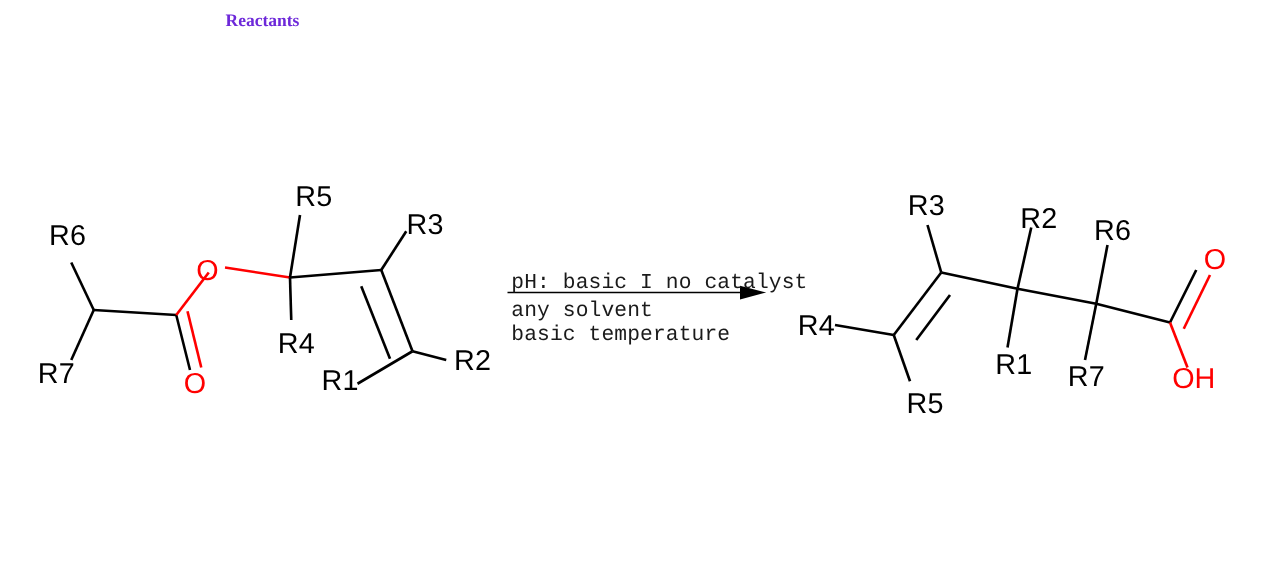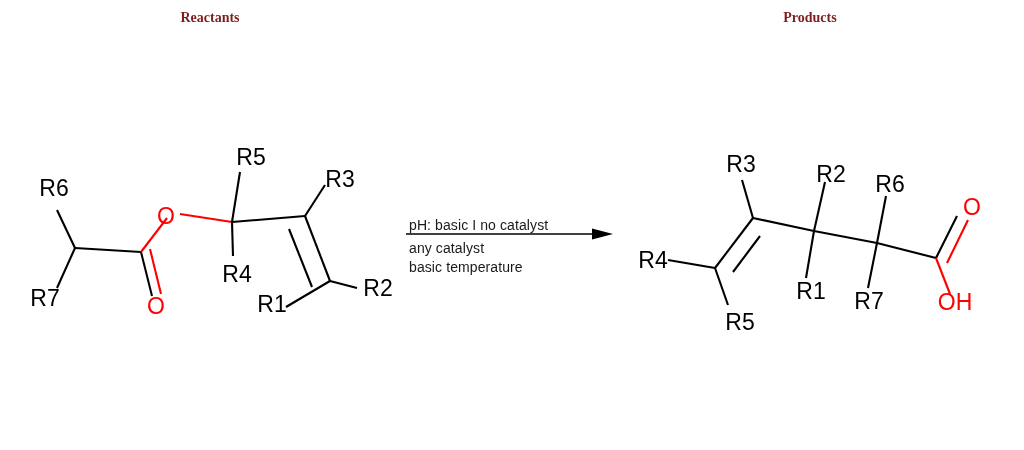"Reactants" .panel-title { color: #7f1d1d -> #6d28d9 }
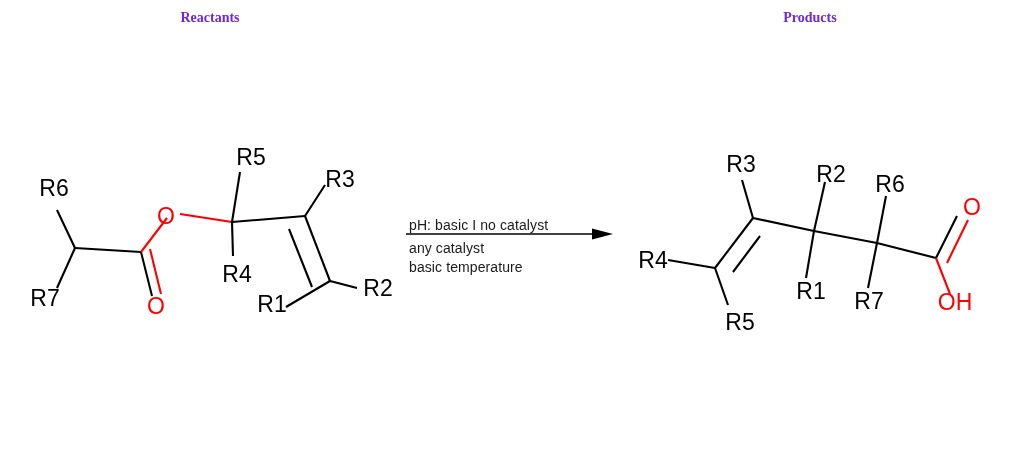"Products" div.panel-title { html: <div>Products</div> -> none }
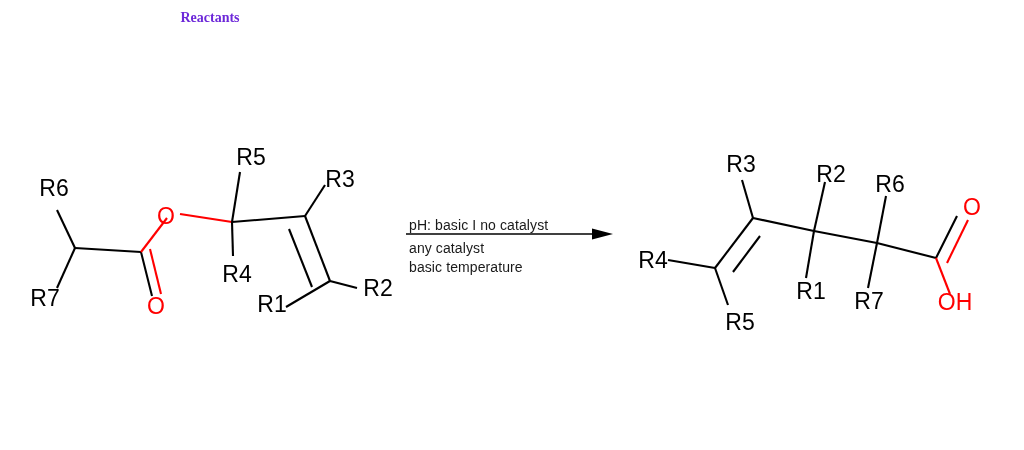"pH: basic I no catalyst" .cond-line { font-family: none -> Liberation Mono, monospace; font-size: 14px -> 17px }
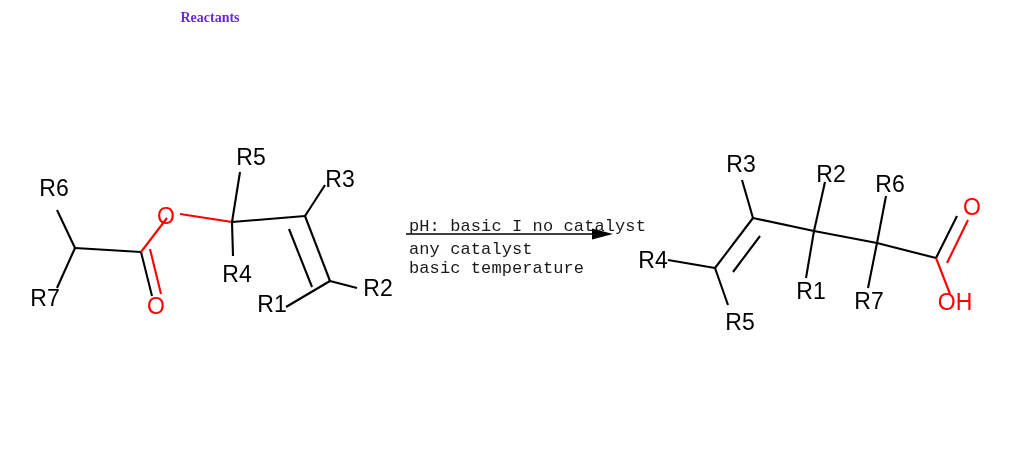"any catalyst" div.cond-line { text: catalyst -> solvent }
